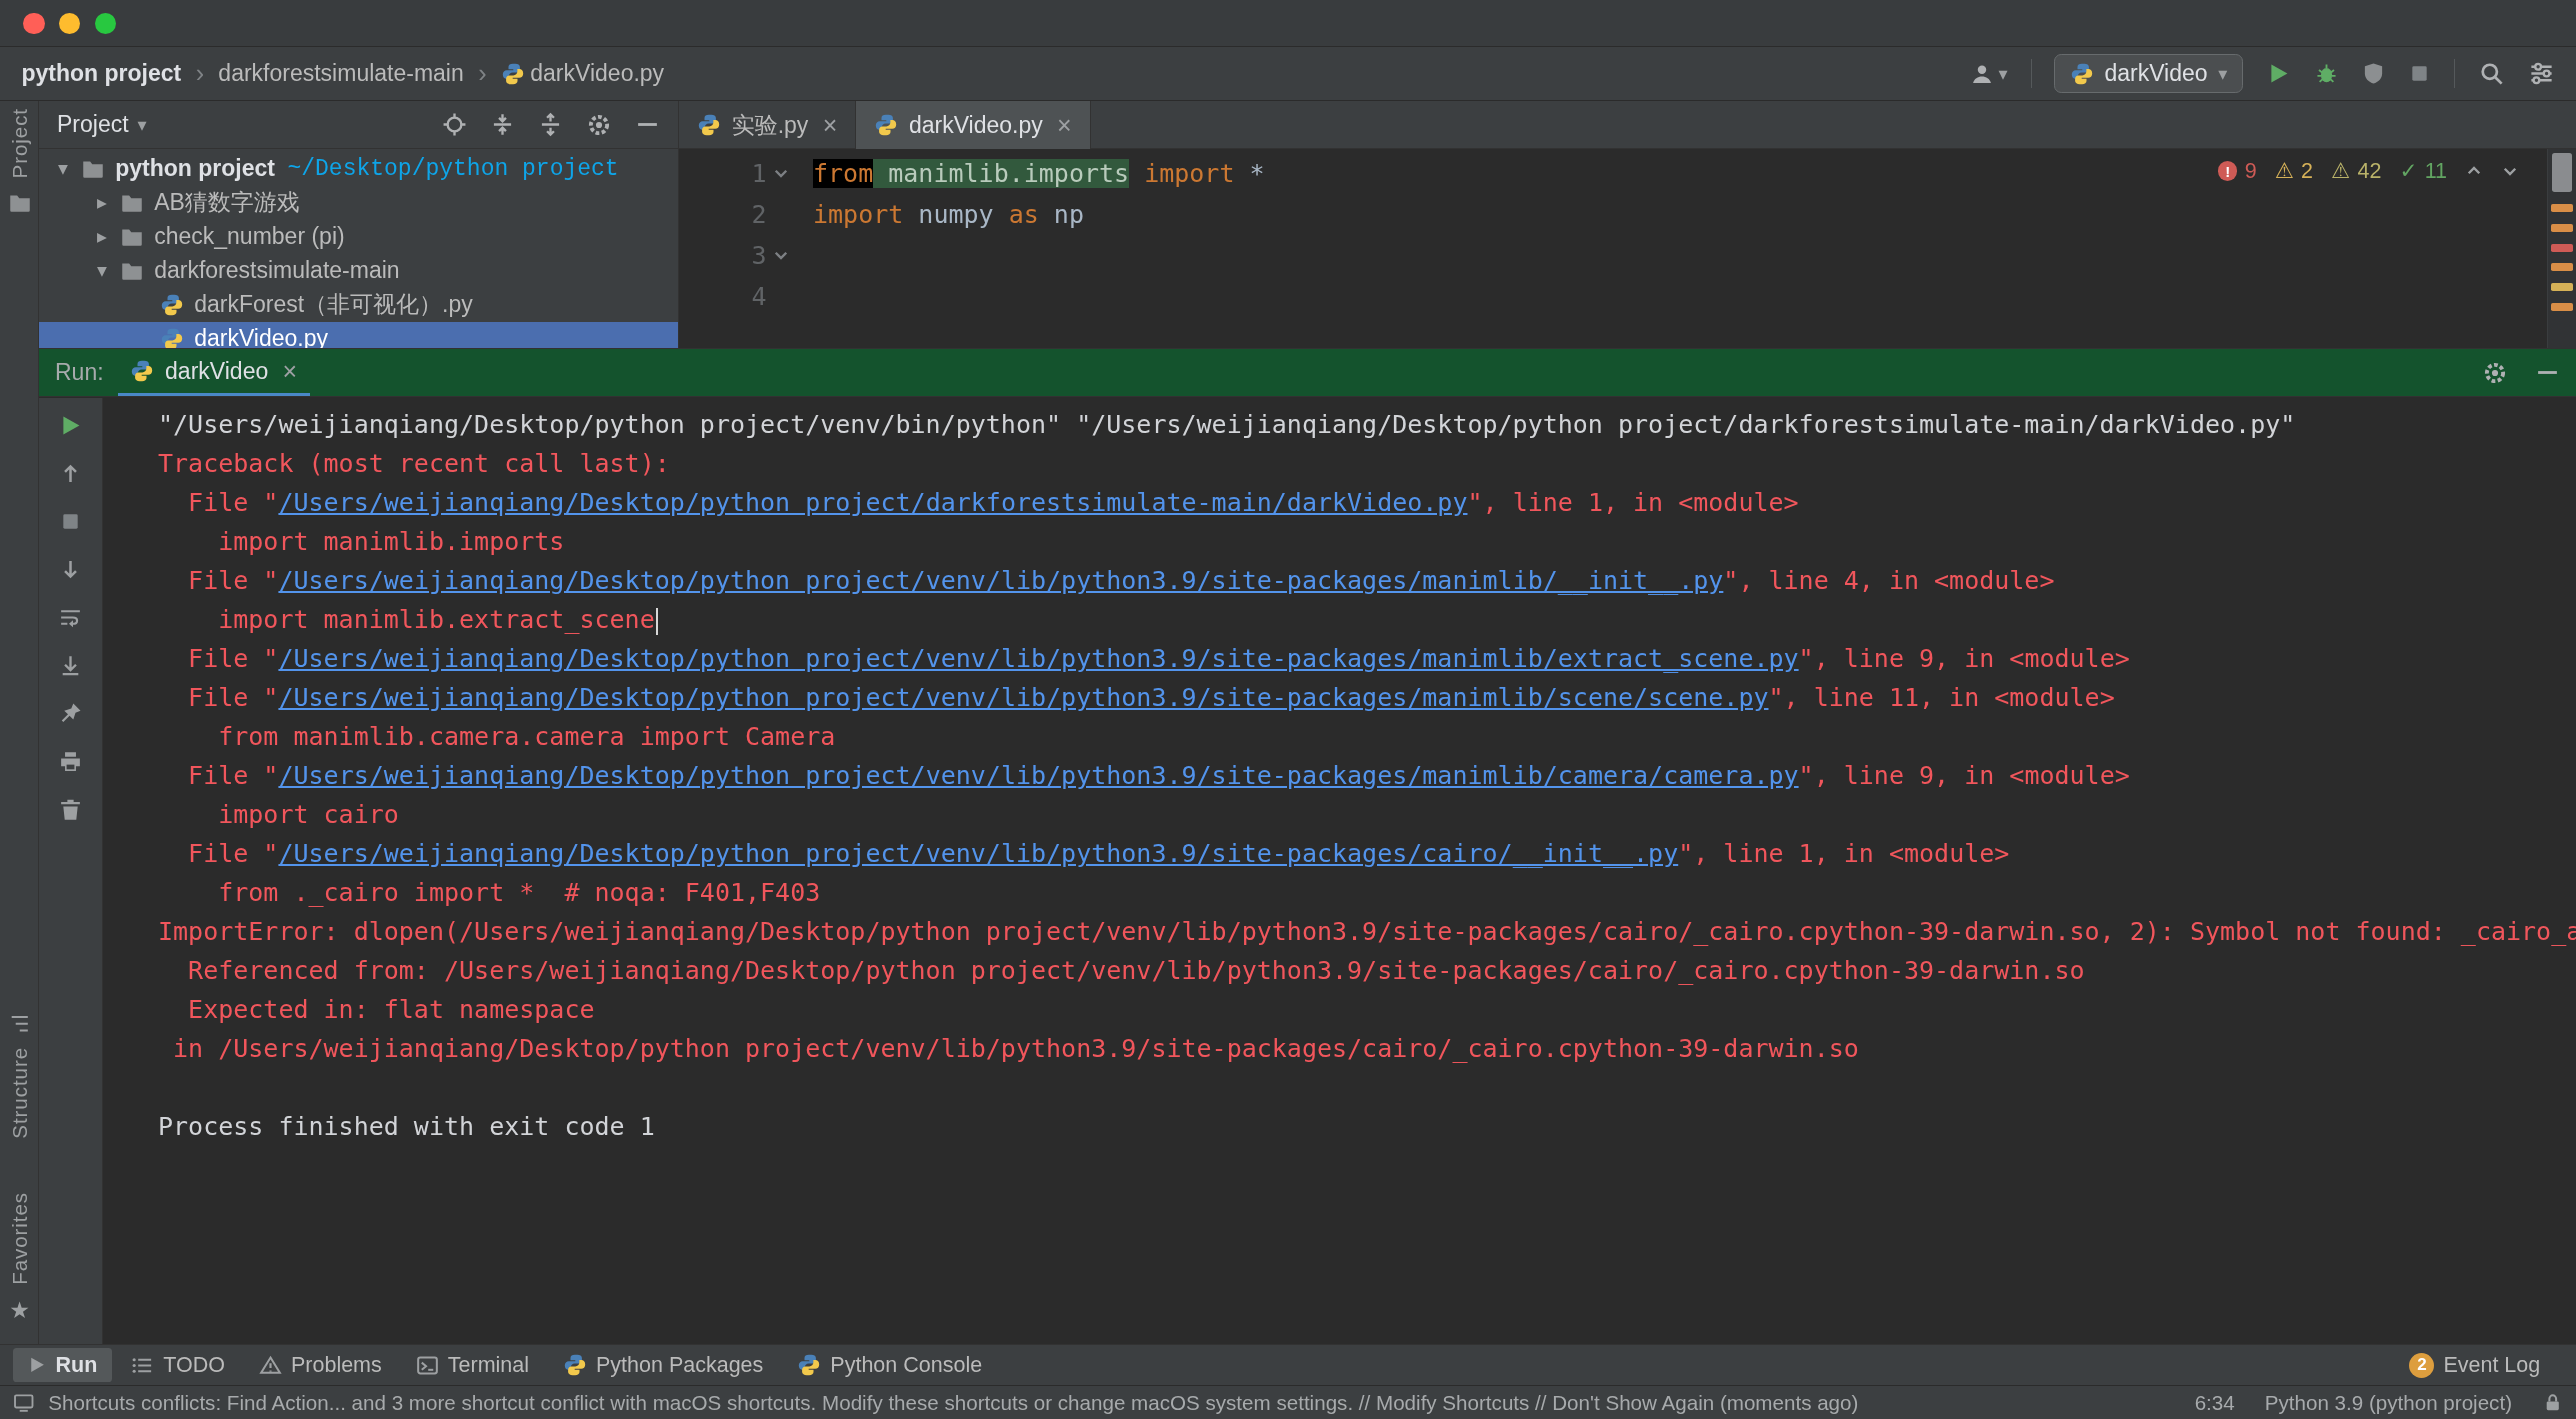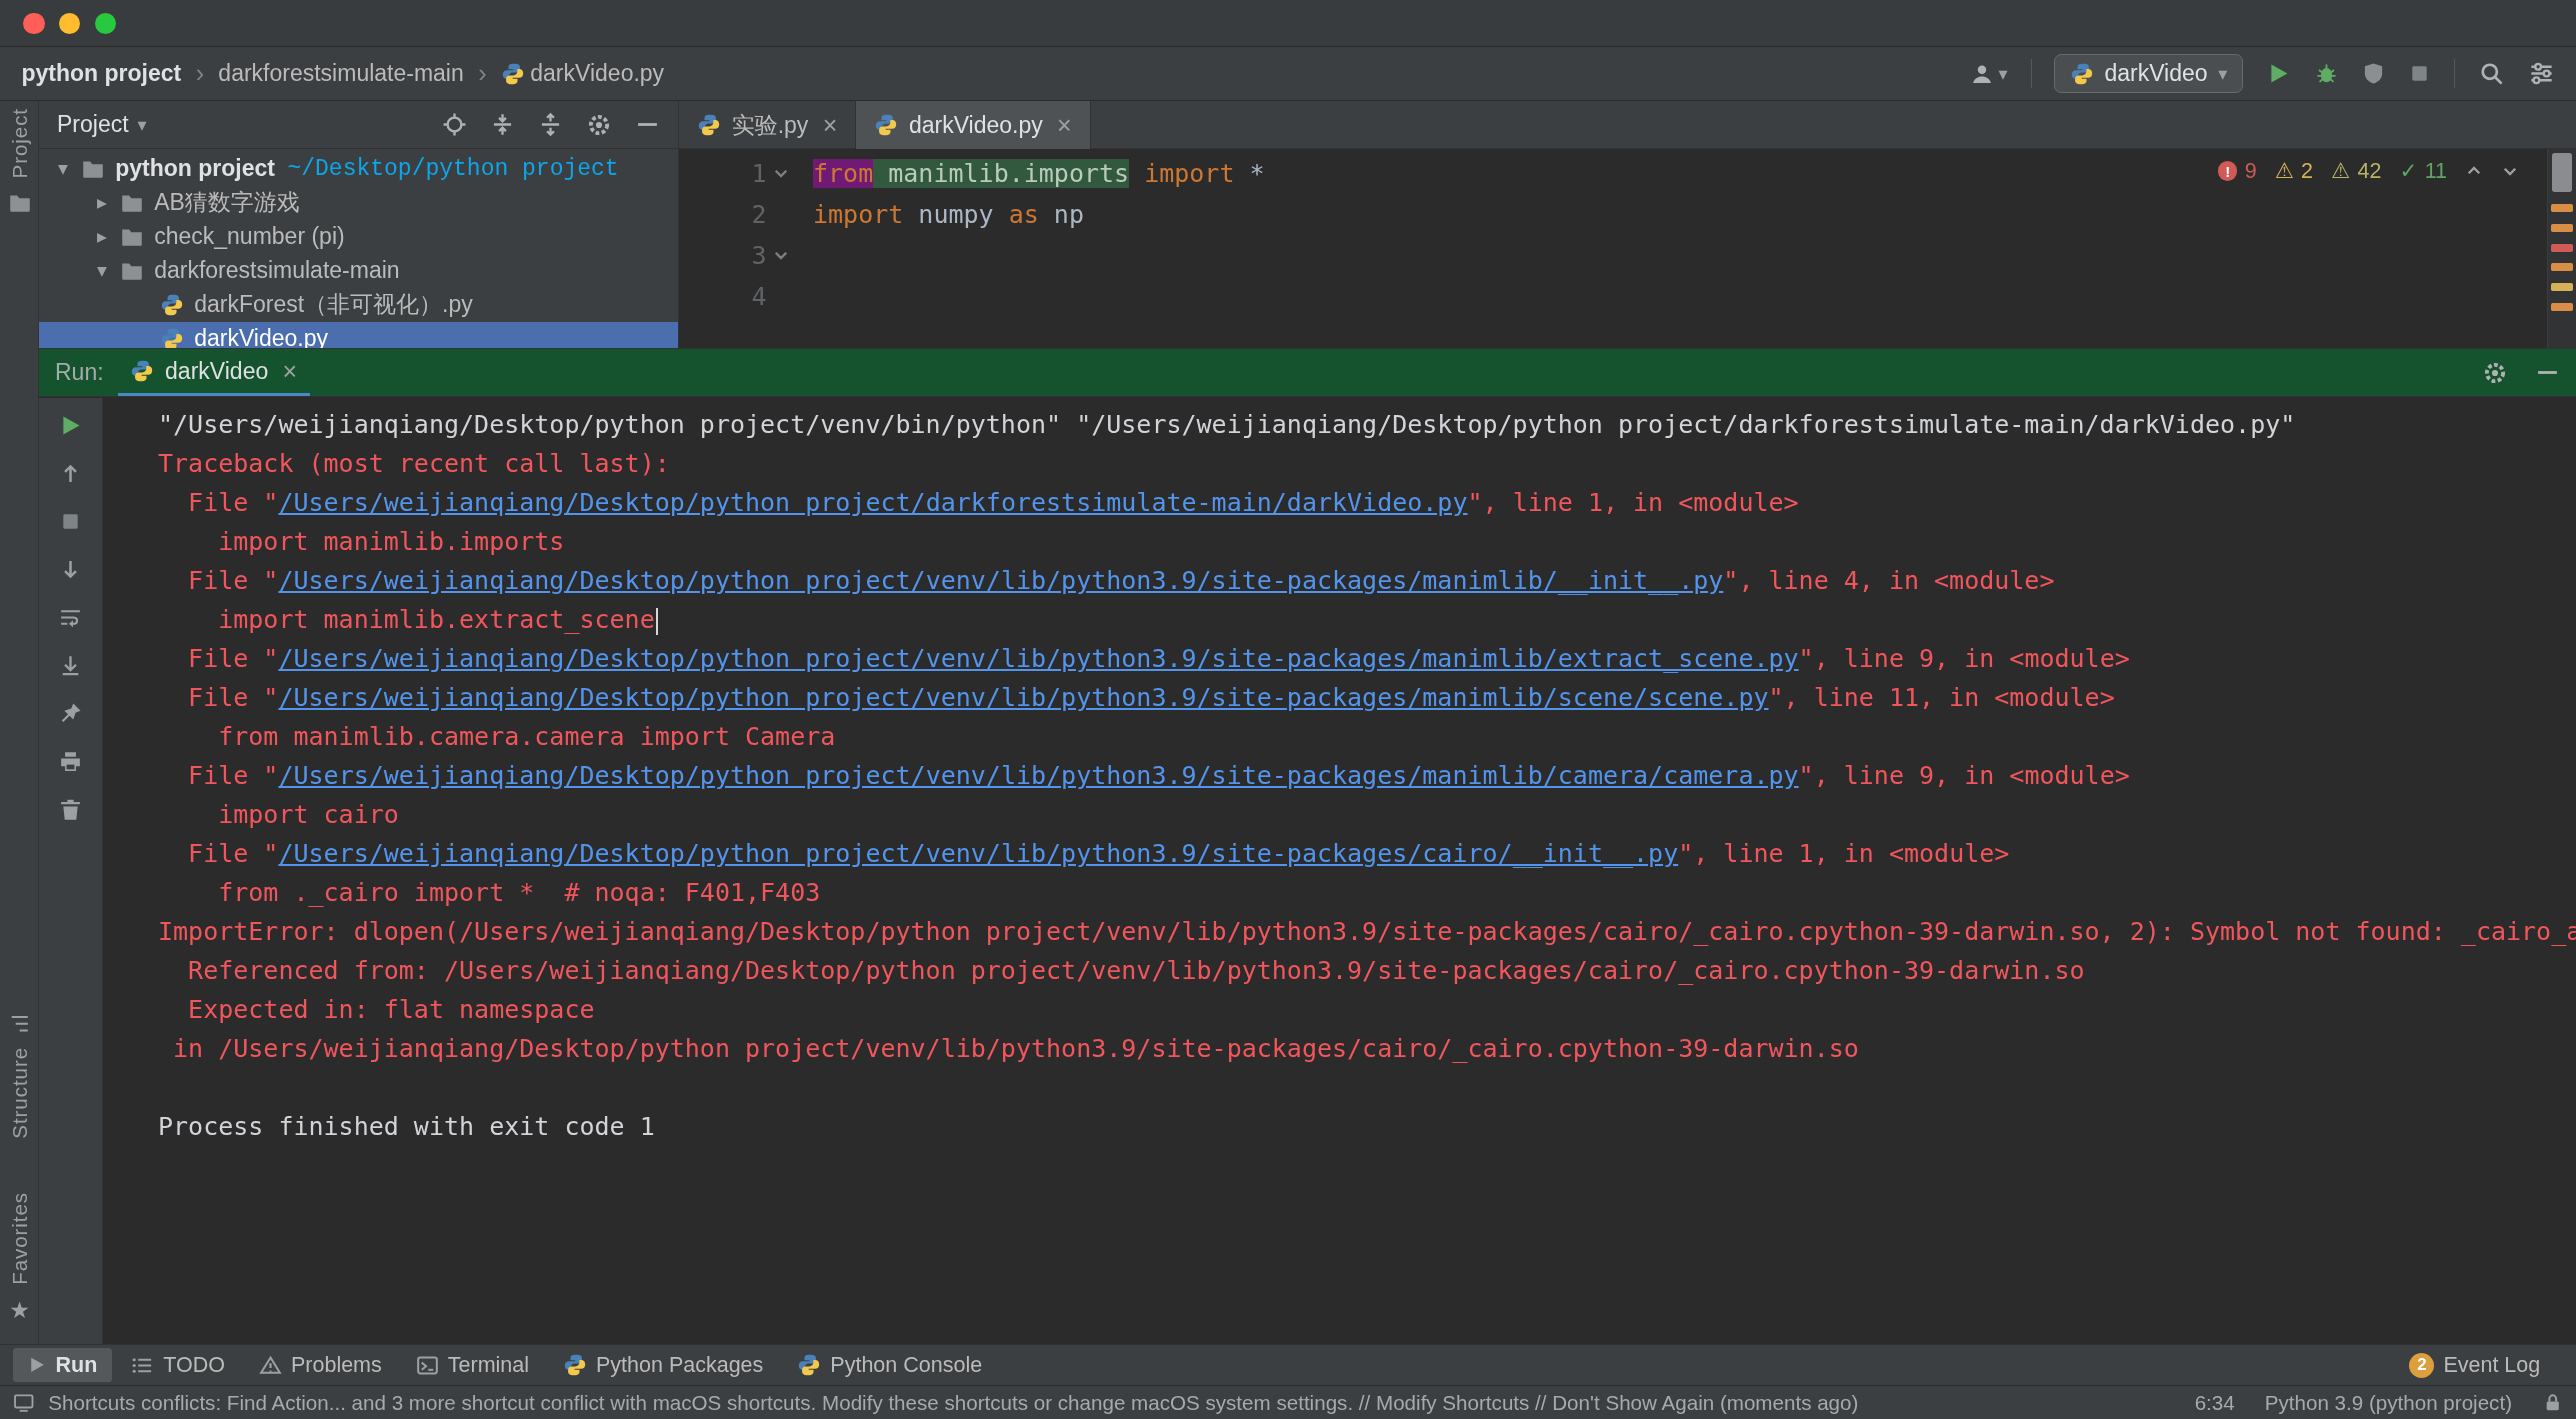"from" .cs-hk { background: #701a75 -> #000000 }
